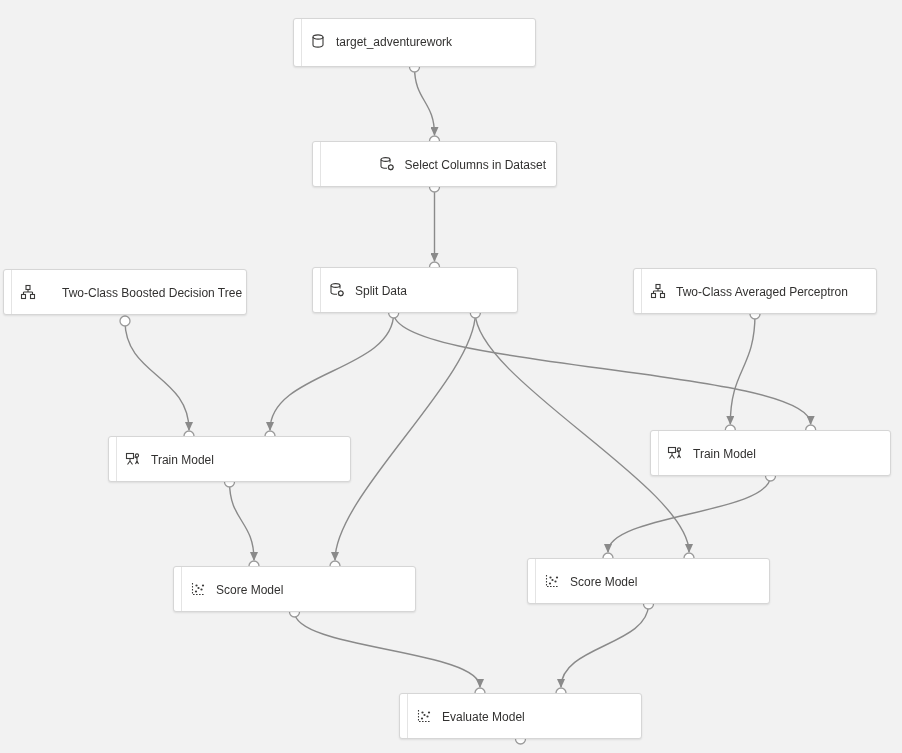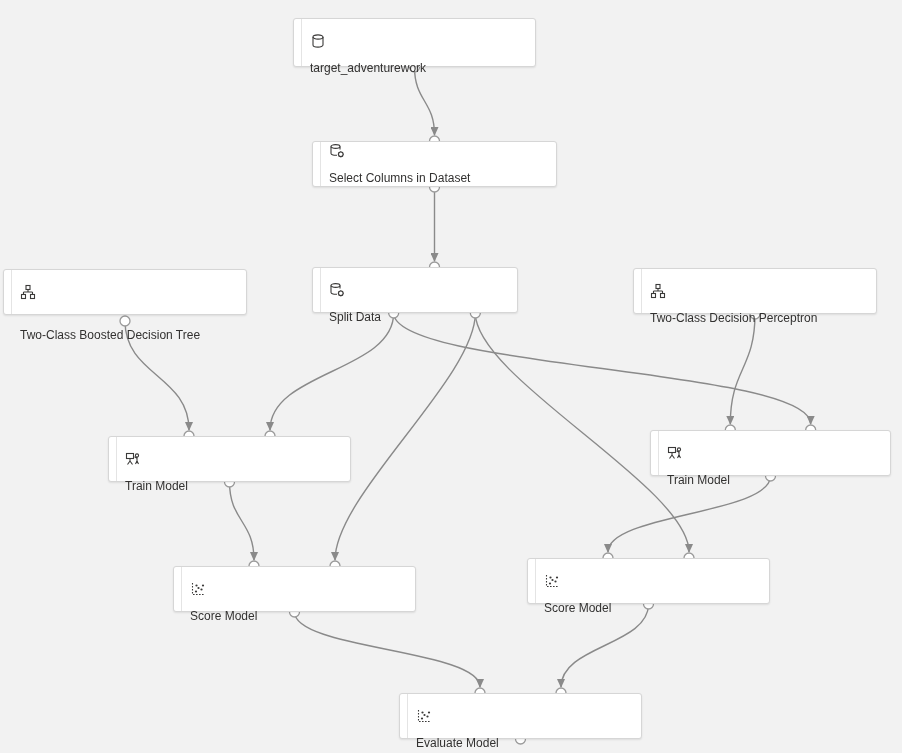"target_adventurework" .node { flex-direction: column -> none }
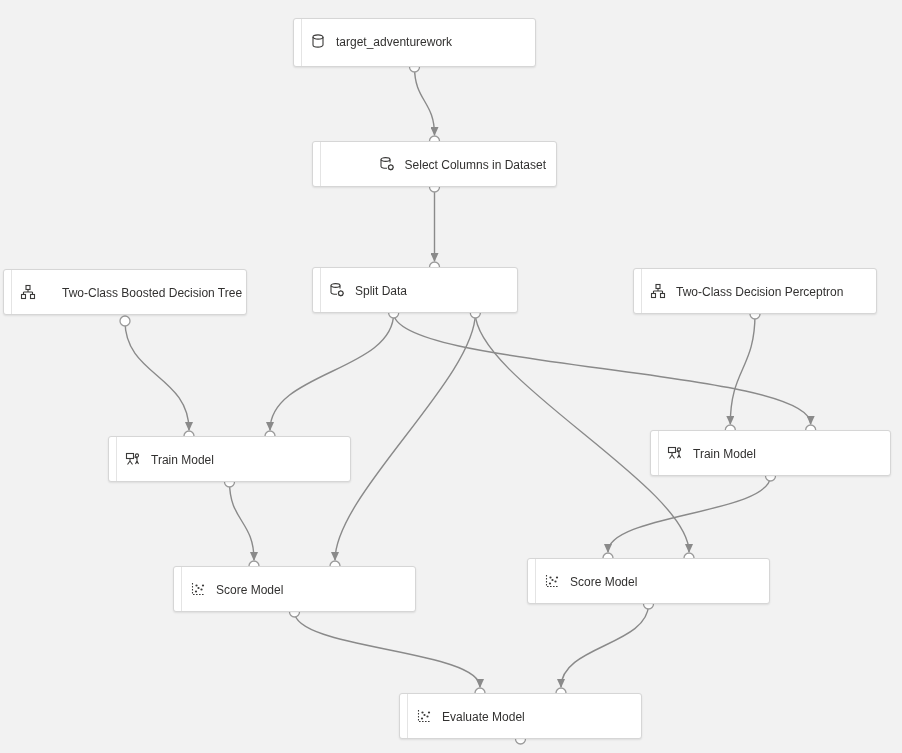"Two-Class Decision Perceptron" span.label { text: Decision -> Averaged }
